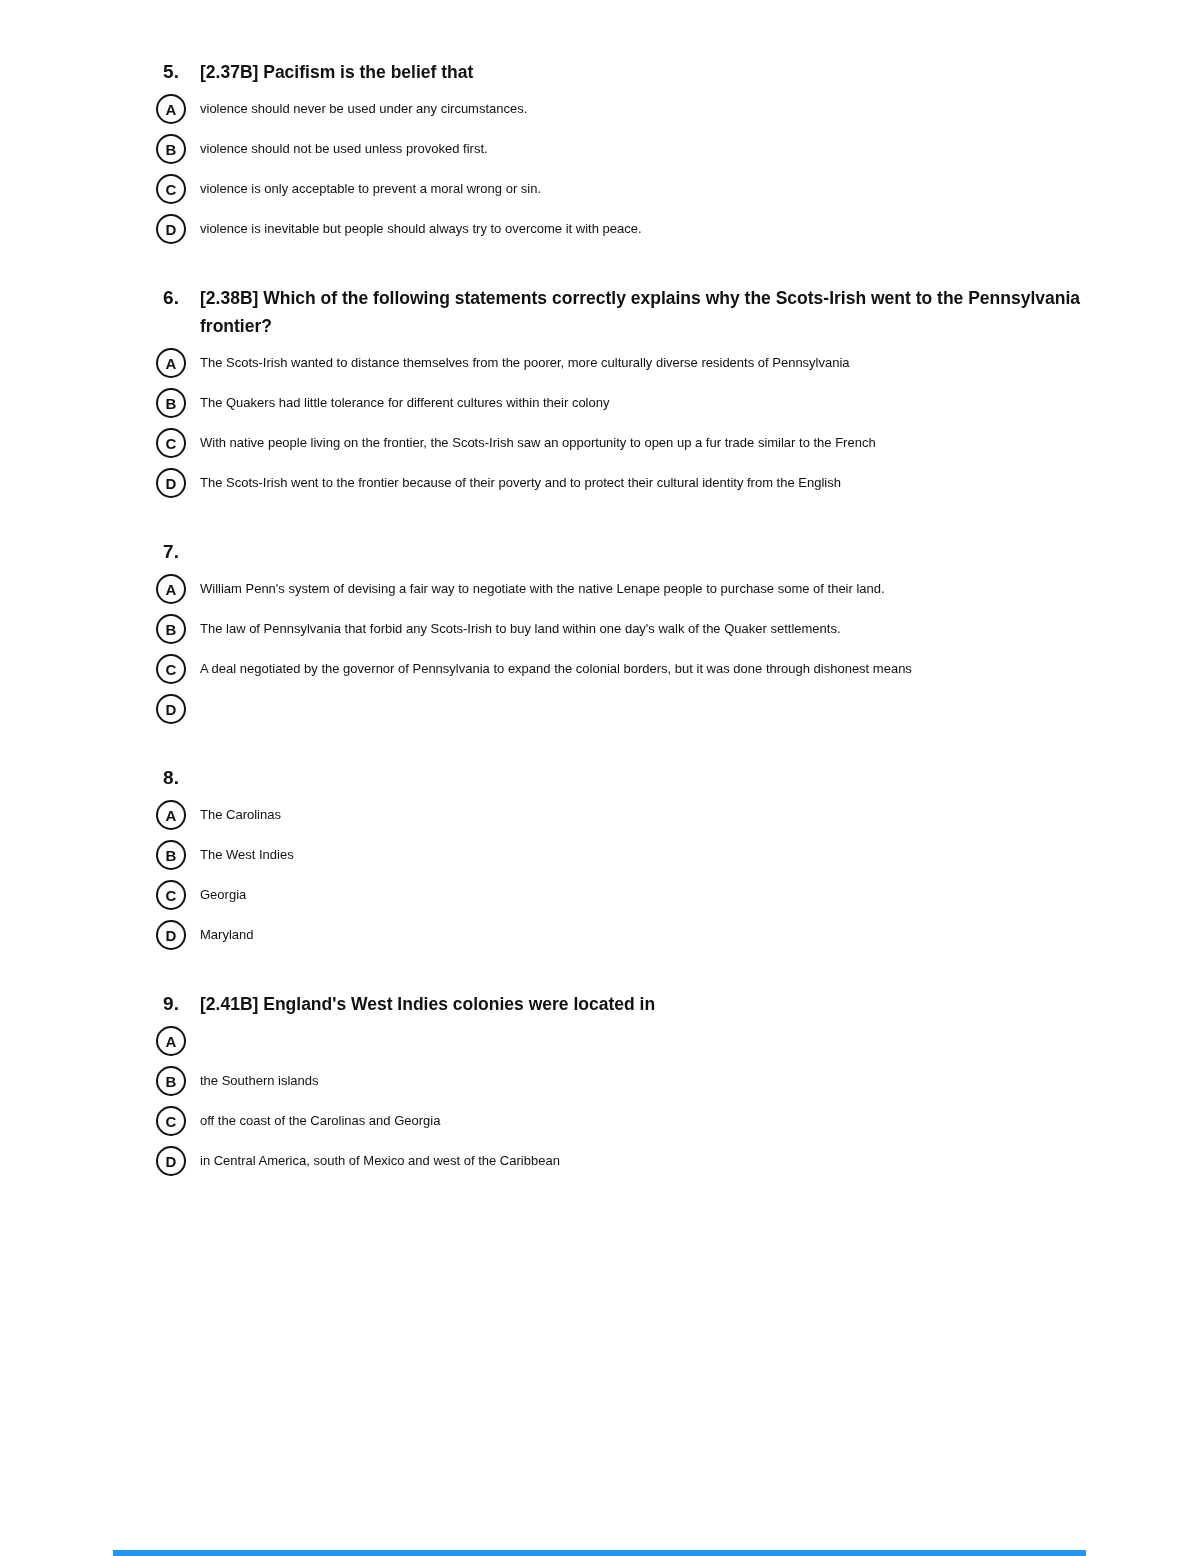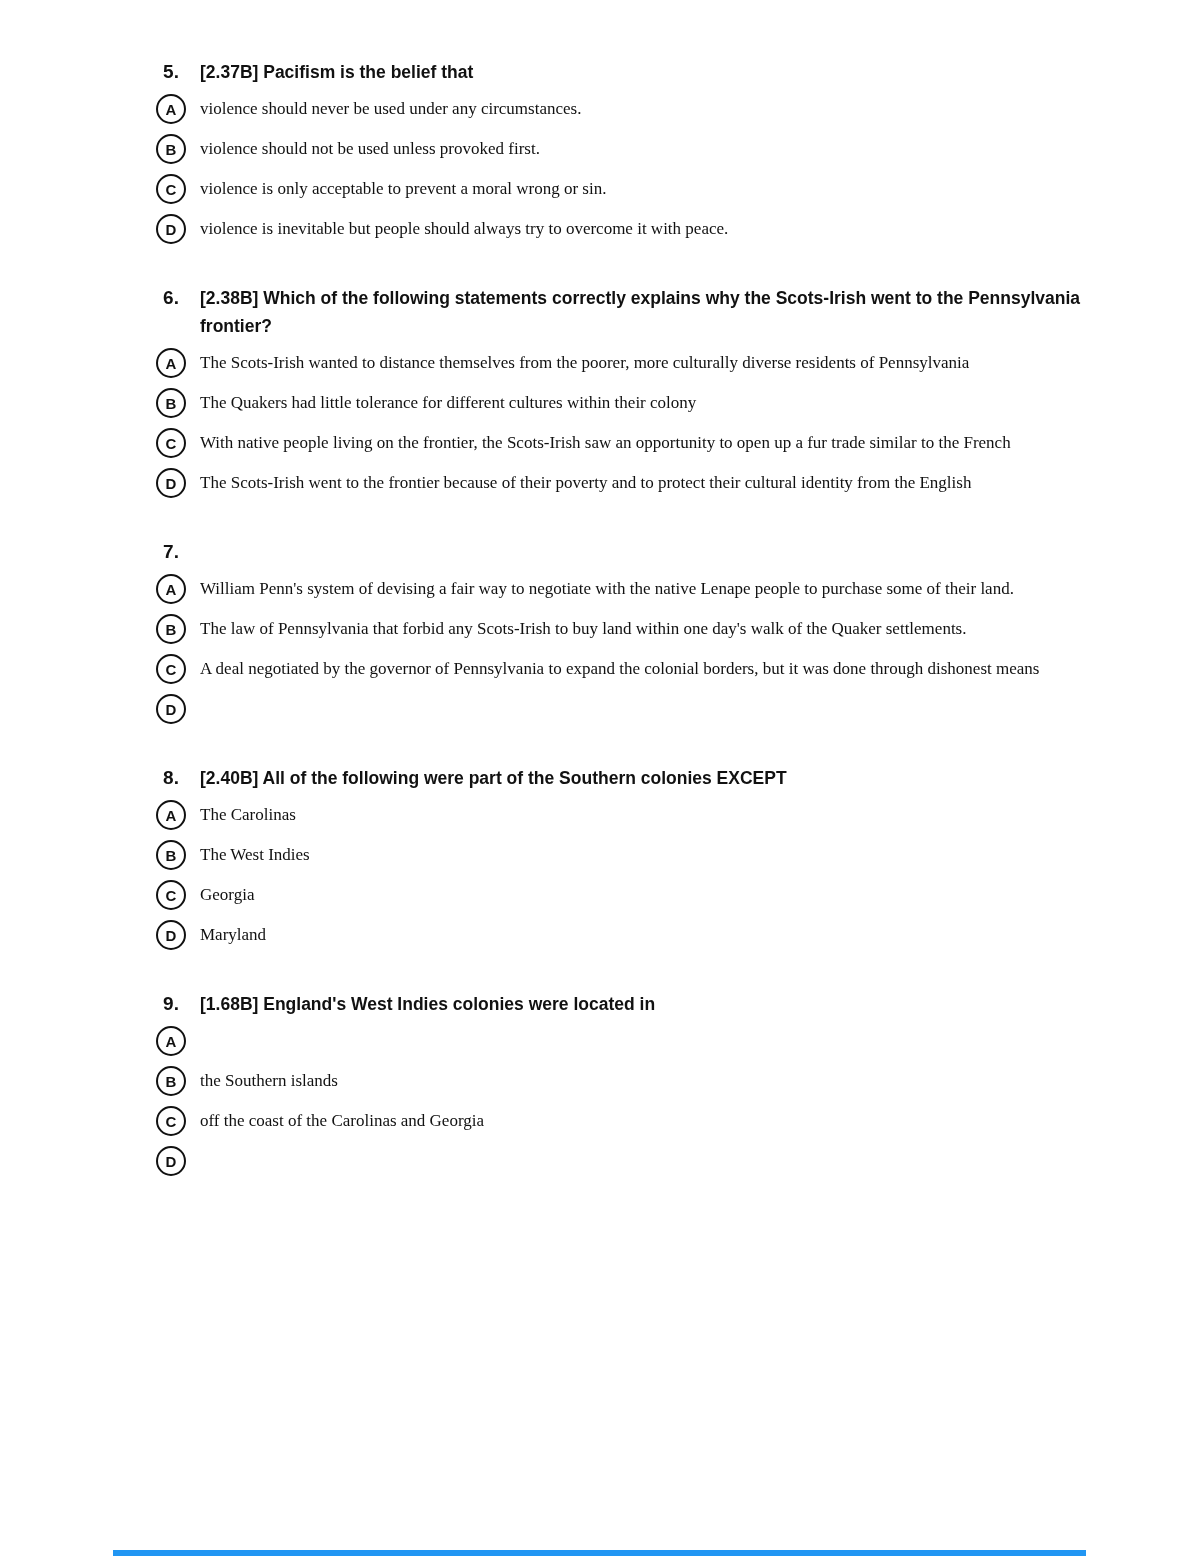"violence should never be used" .opt-text { font-family: Liberation Serif, serif -> none; font-size: 17px -> 13px }
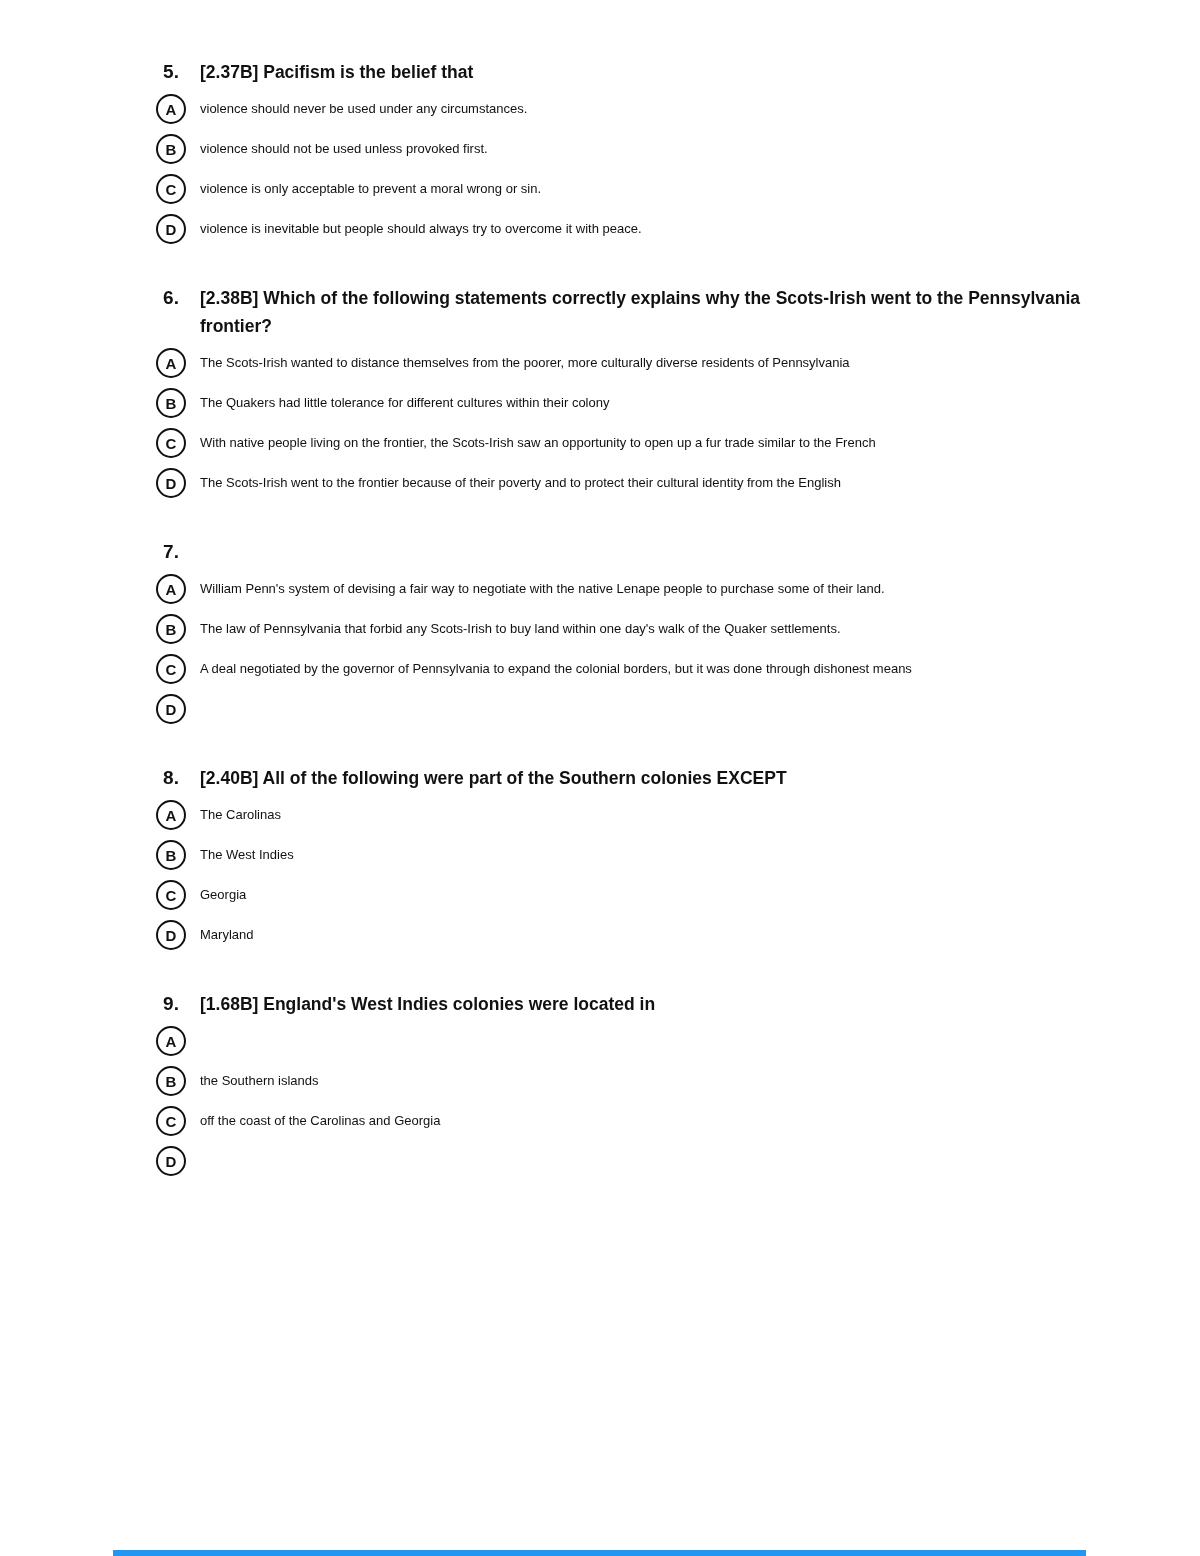"[2.40B] All of the following" div.q-stem { html: <div>[2.40B] All of the following were part of the Southern colonies EXCEPT</div> -> none }
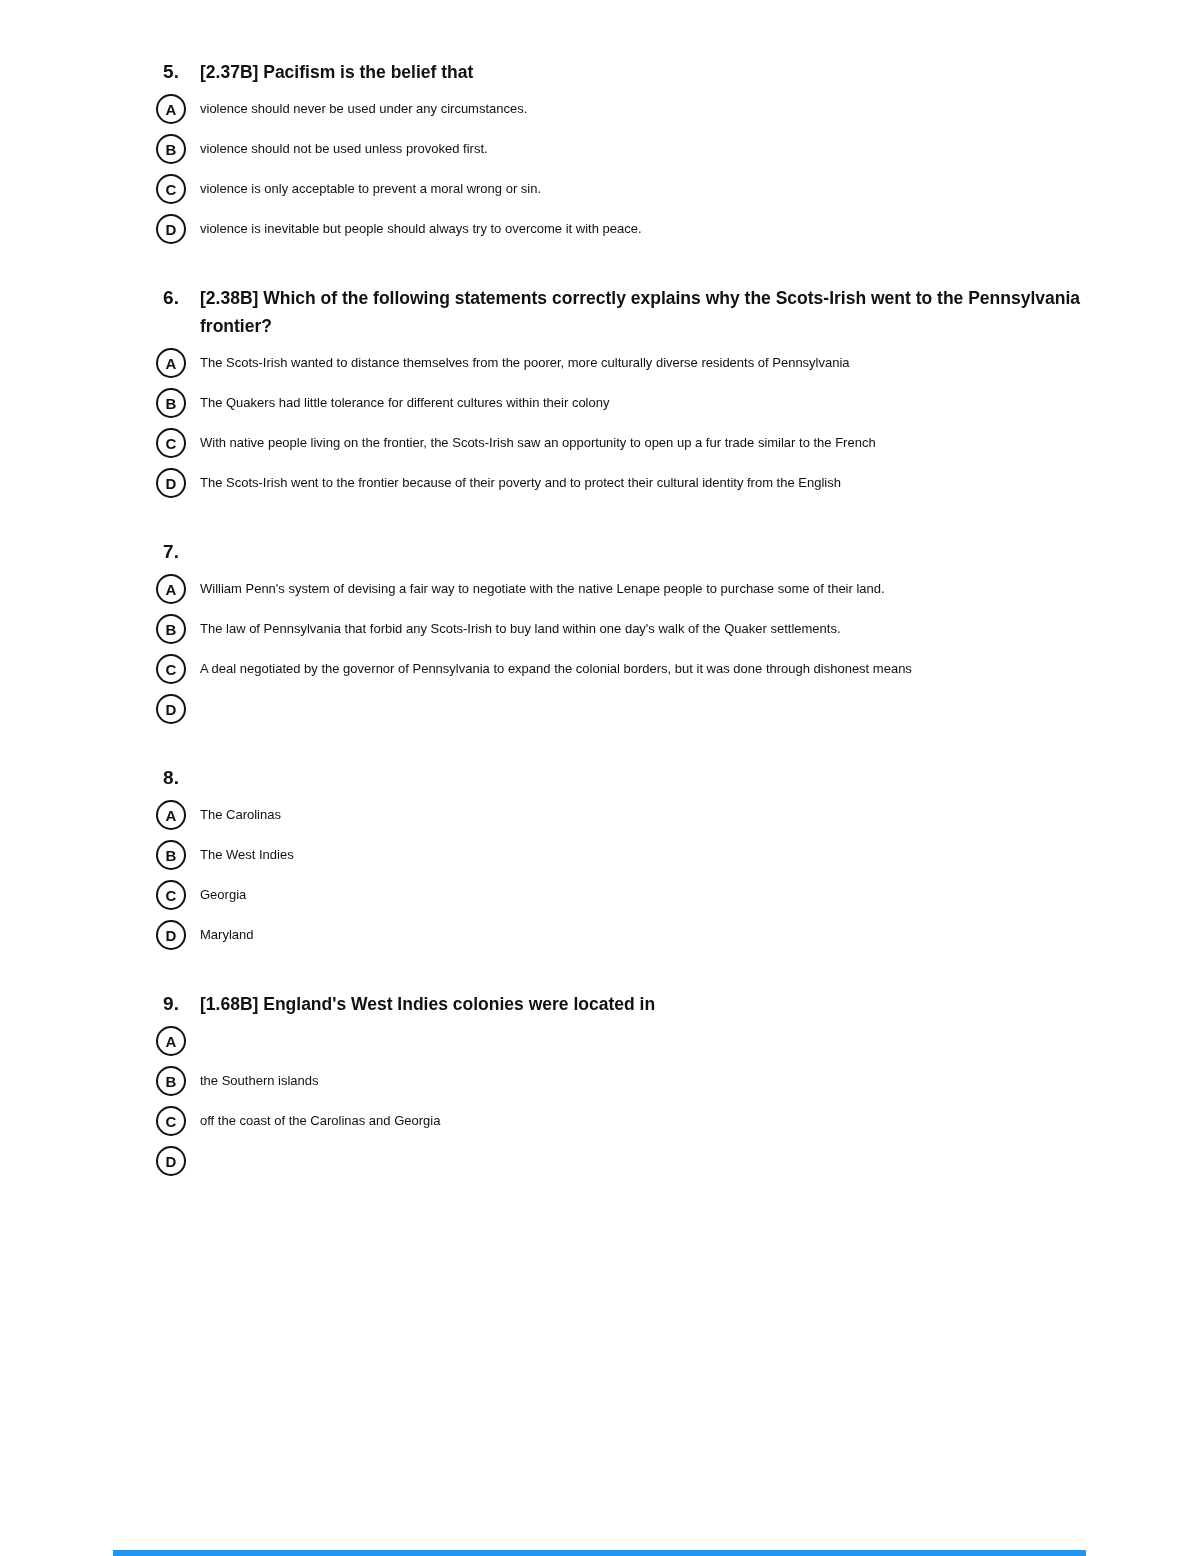"[1.68B] England's West Indies colonies" div.q-stem { text: 1.68B -> 2.41B }
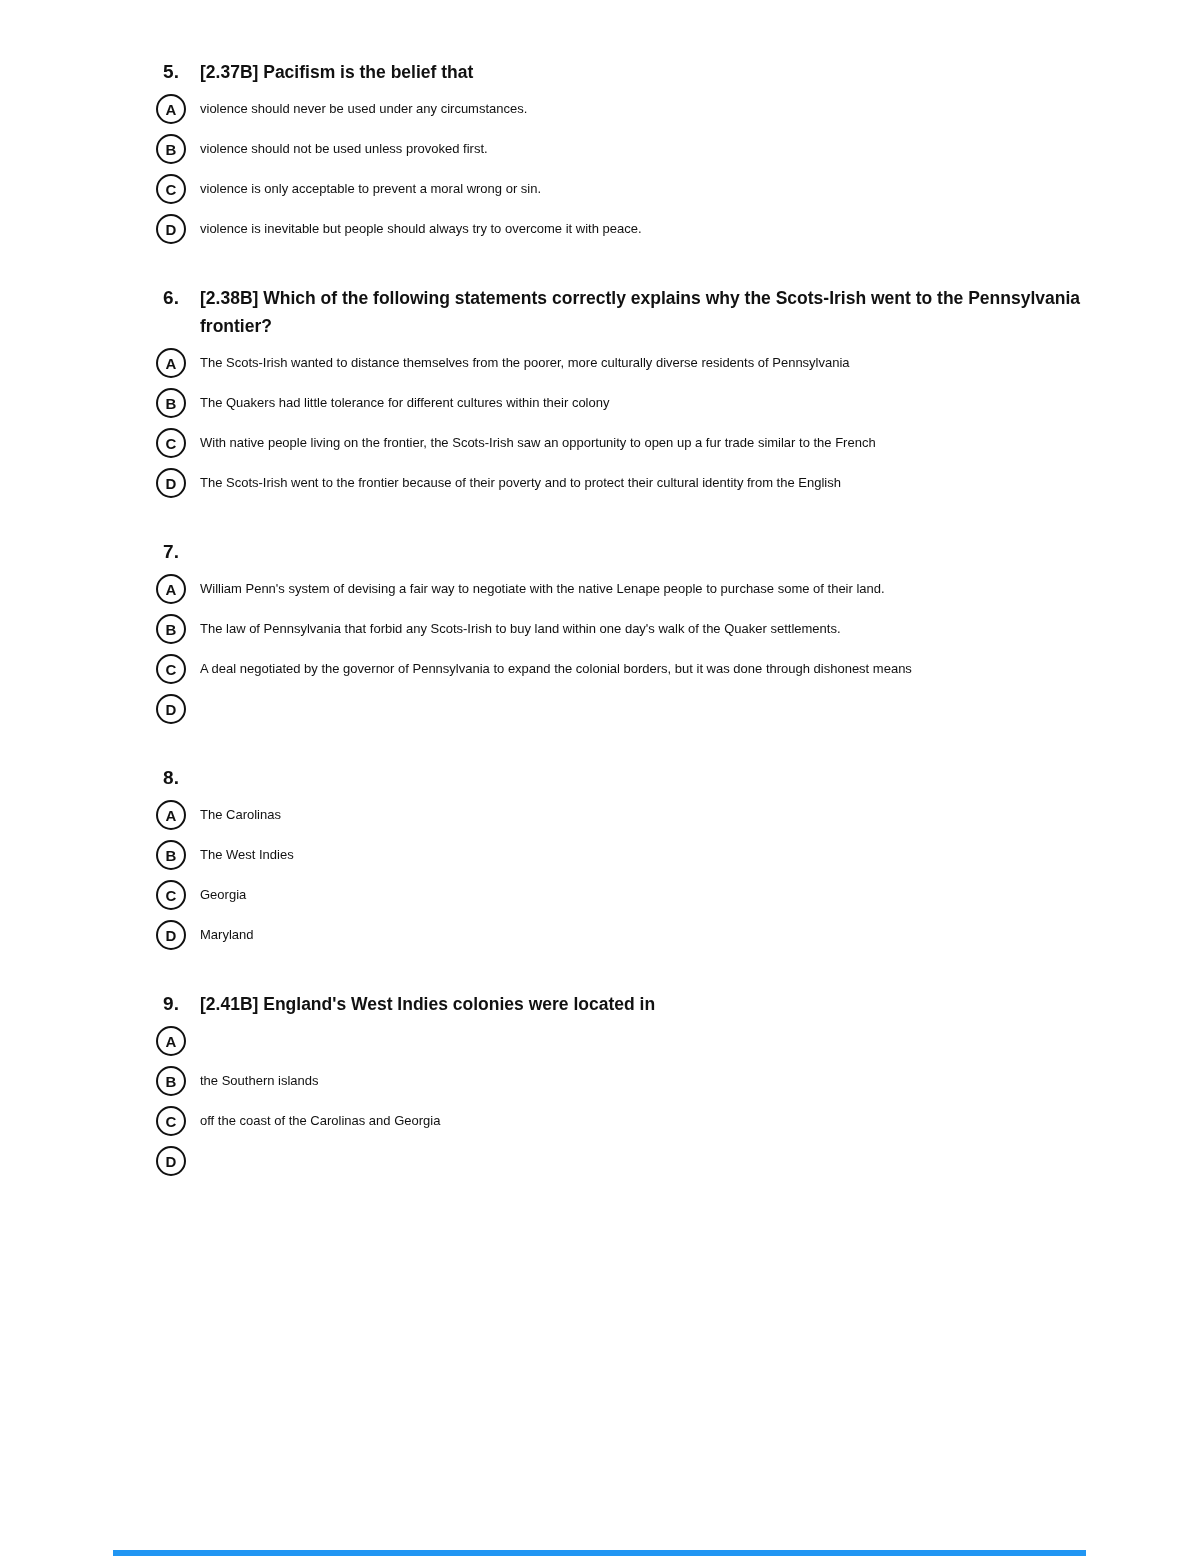"in Central America, south of" div.opt-text { html: none -> <div>in Central America, south of Mexico and west of the Caribbean</div> }
